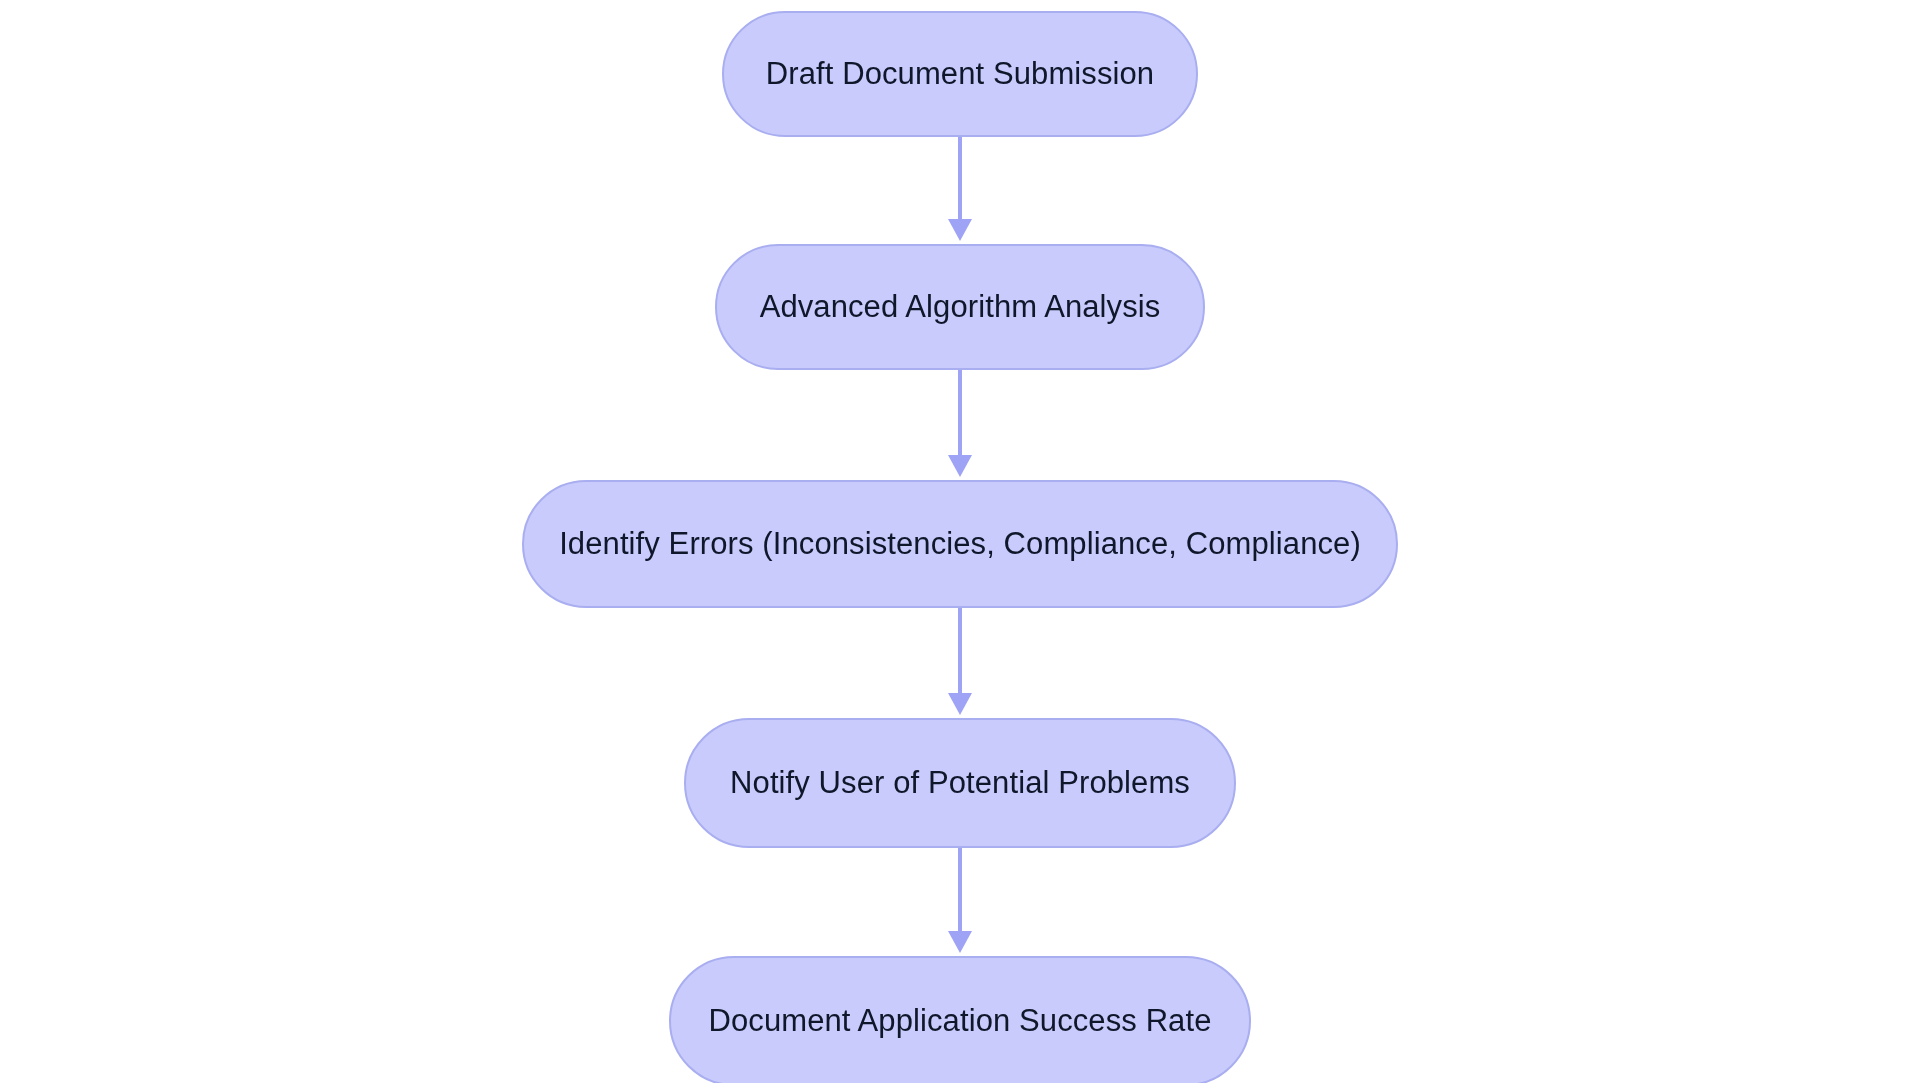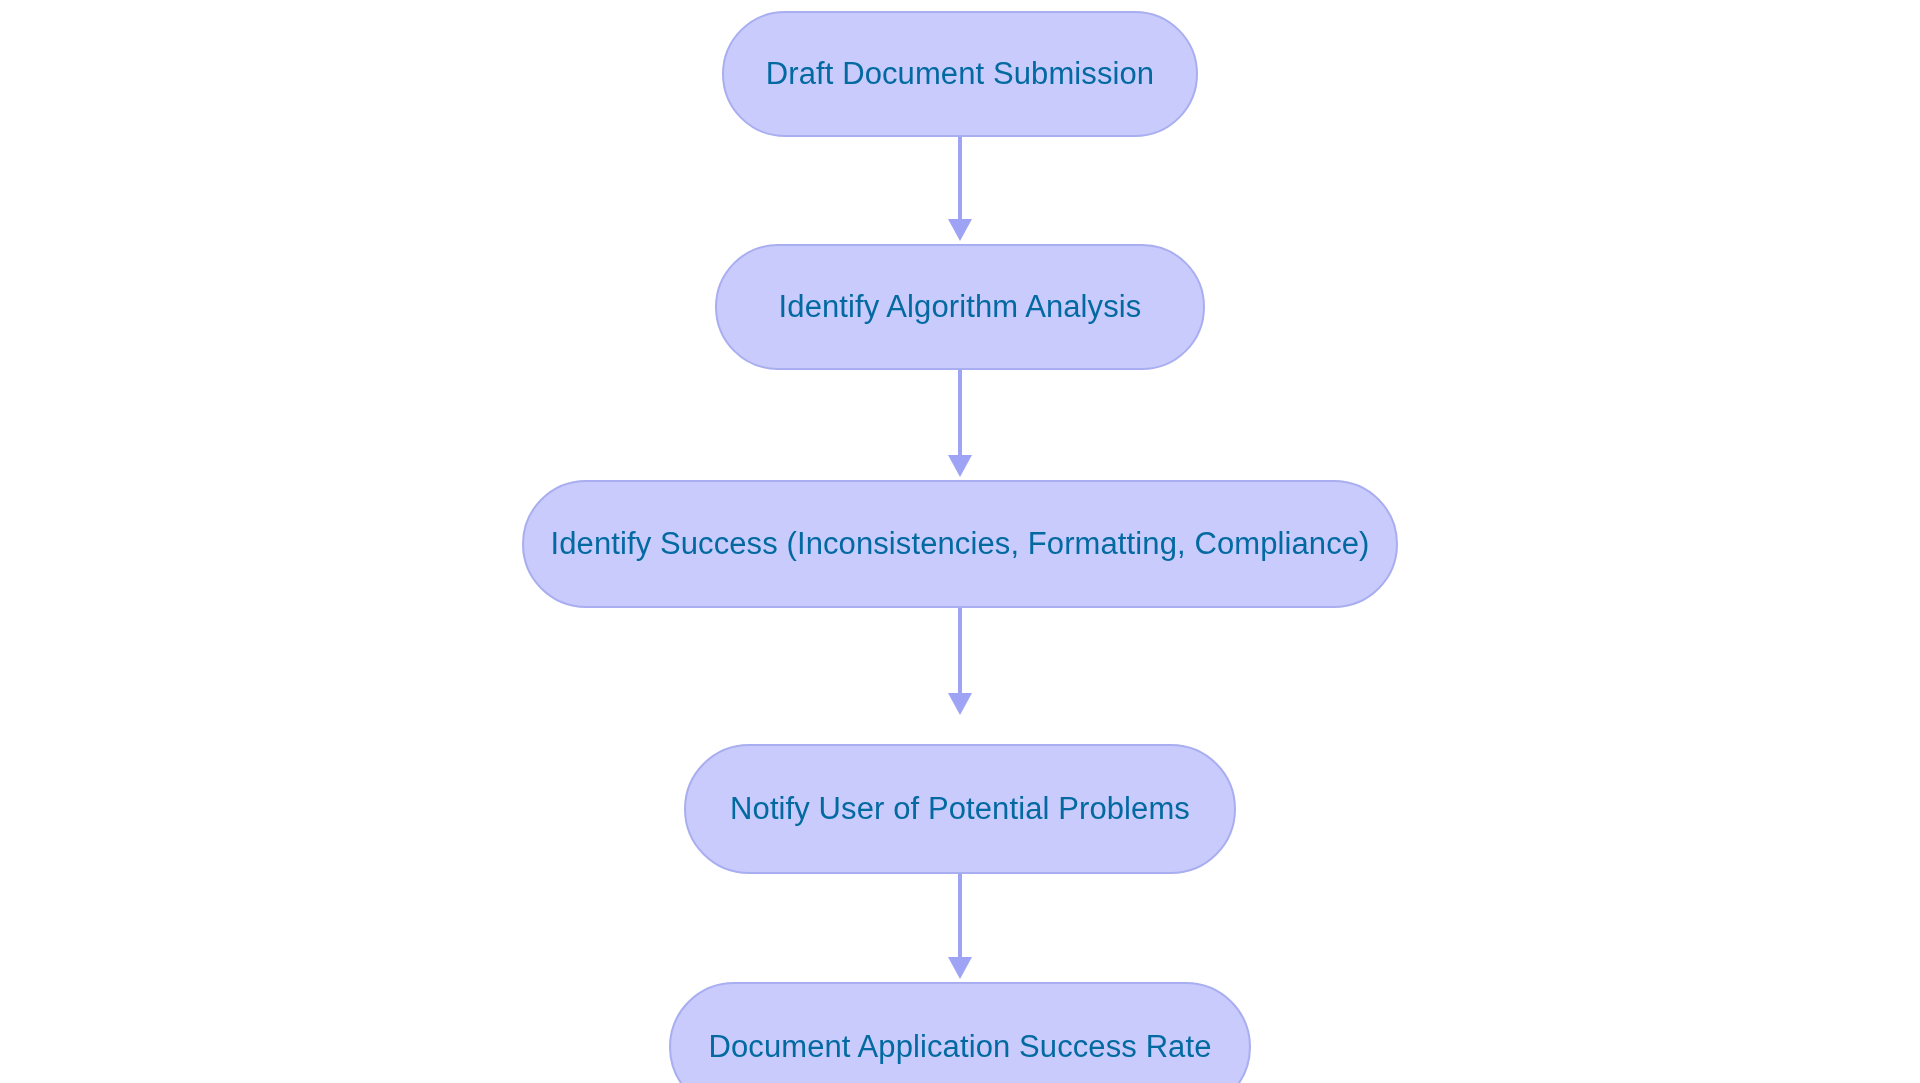"Draft Document Submission" .node-label { color: #0369a1 -> #0f172a }
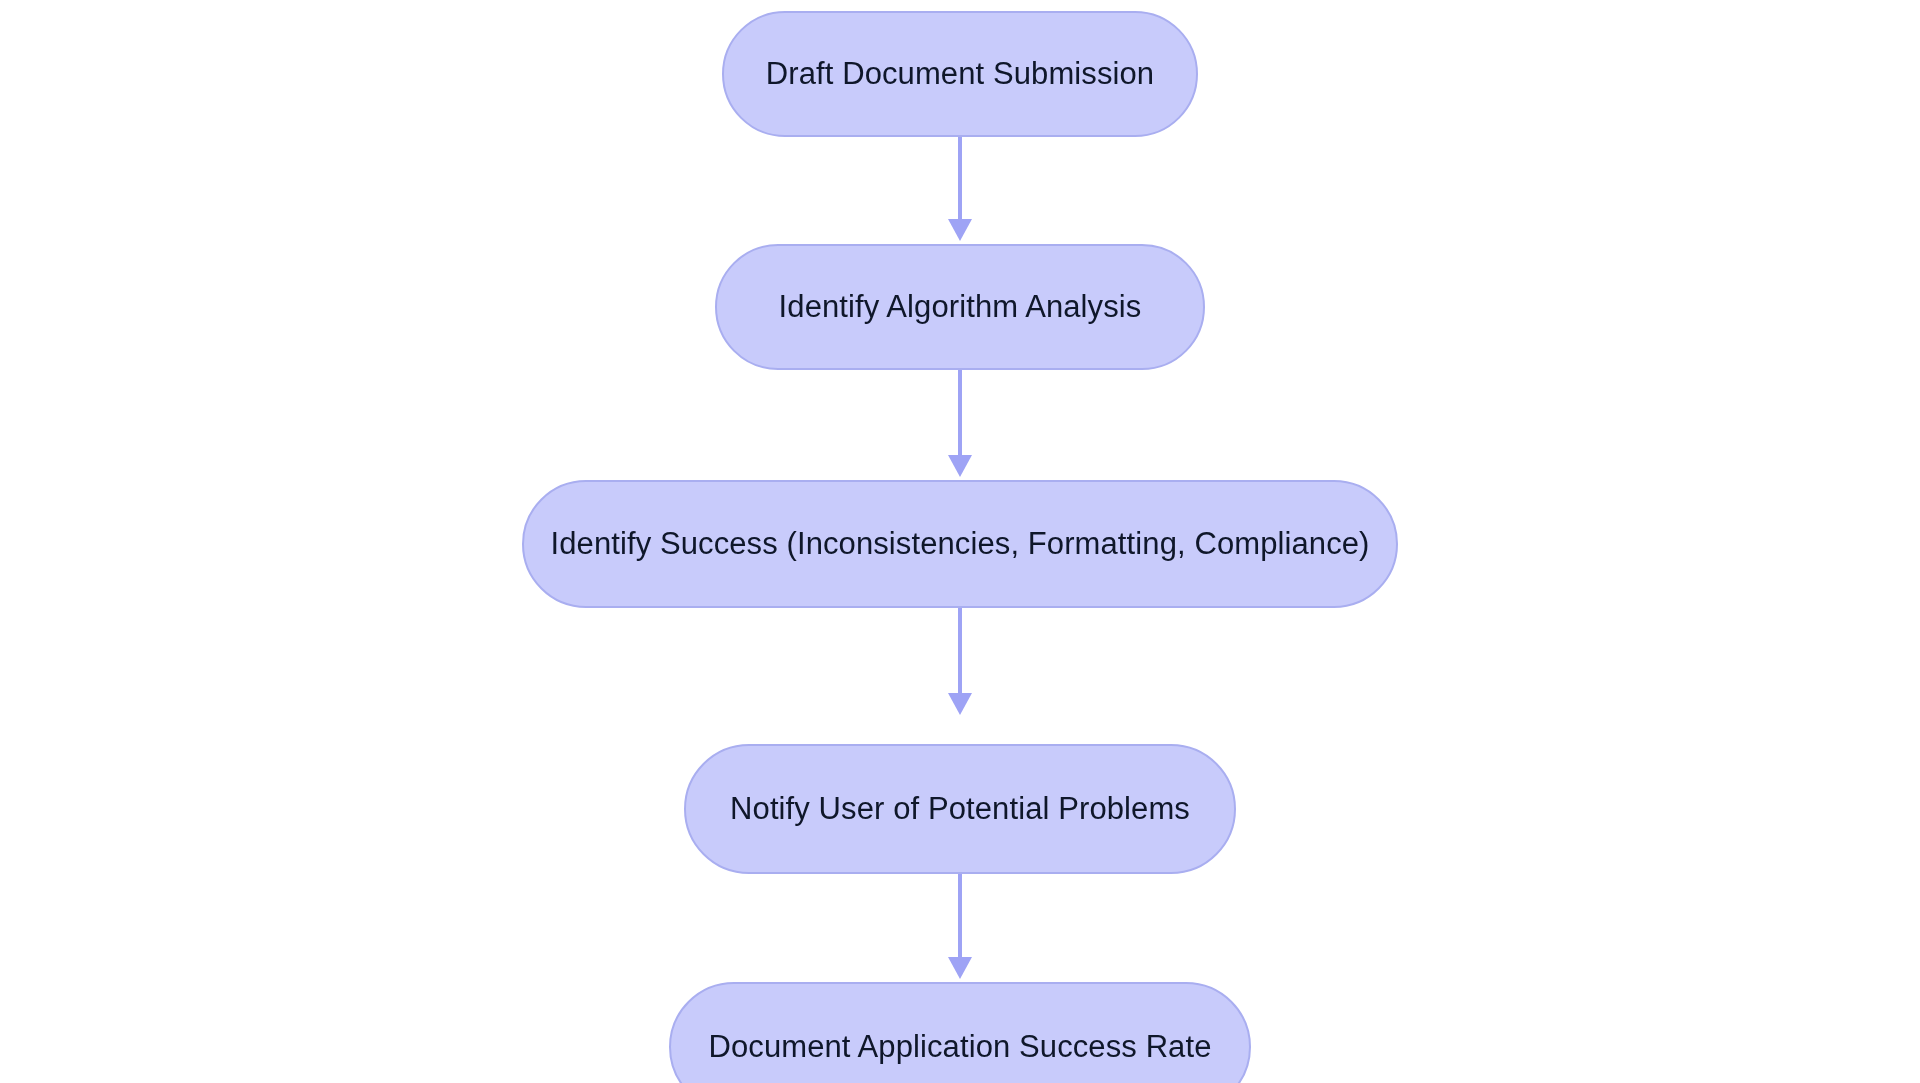"Identify Algorithm Analysis" span.node-label { text: Identify -> Advanced }
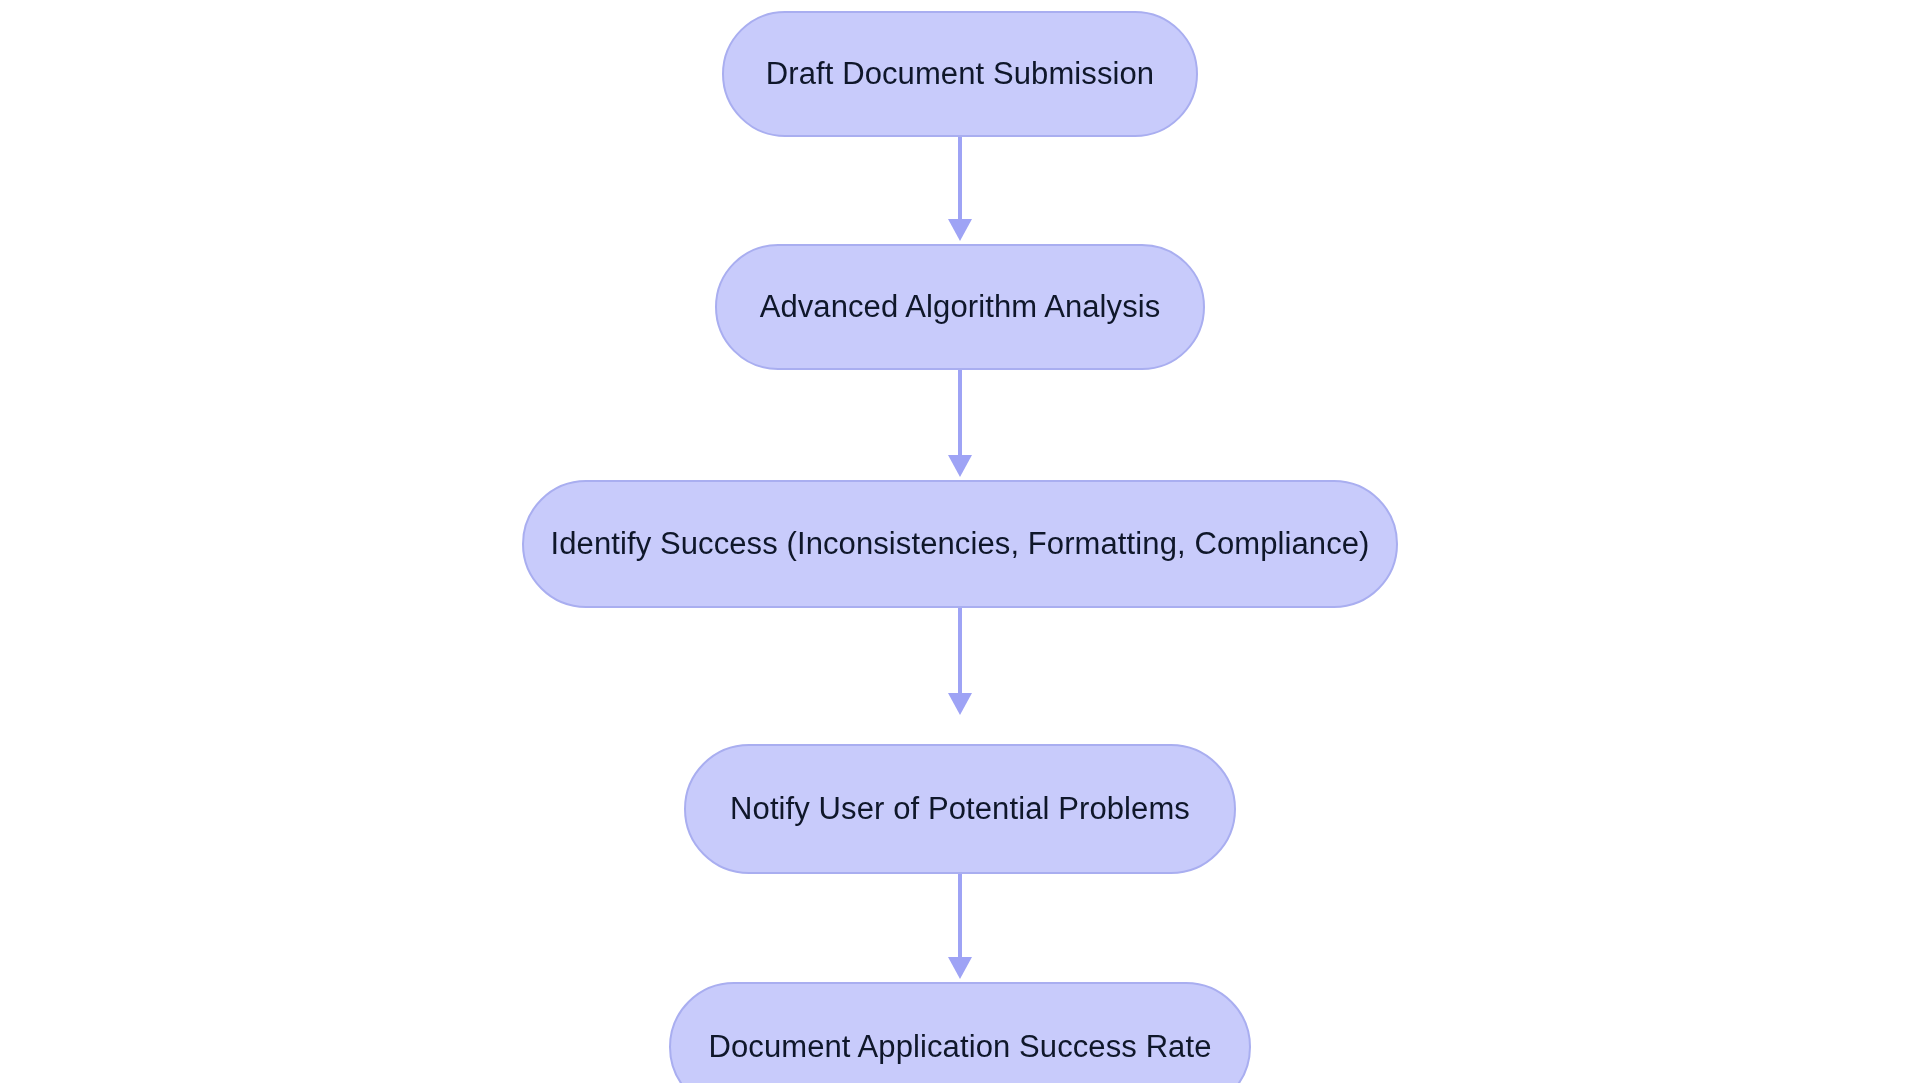"Identify Success (Inconsistencies," span.node-label { text: Success (Inconsistencies, Formatting -> Errors (Inconsistencies, Compliance }
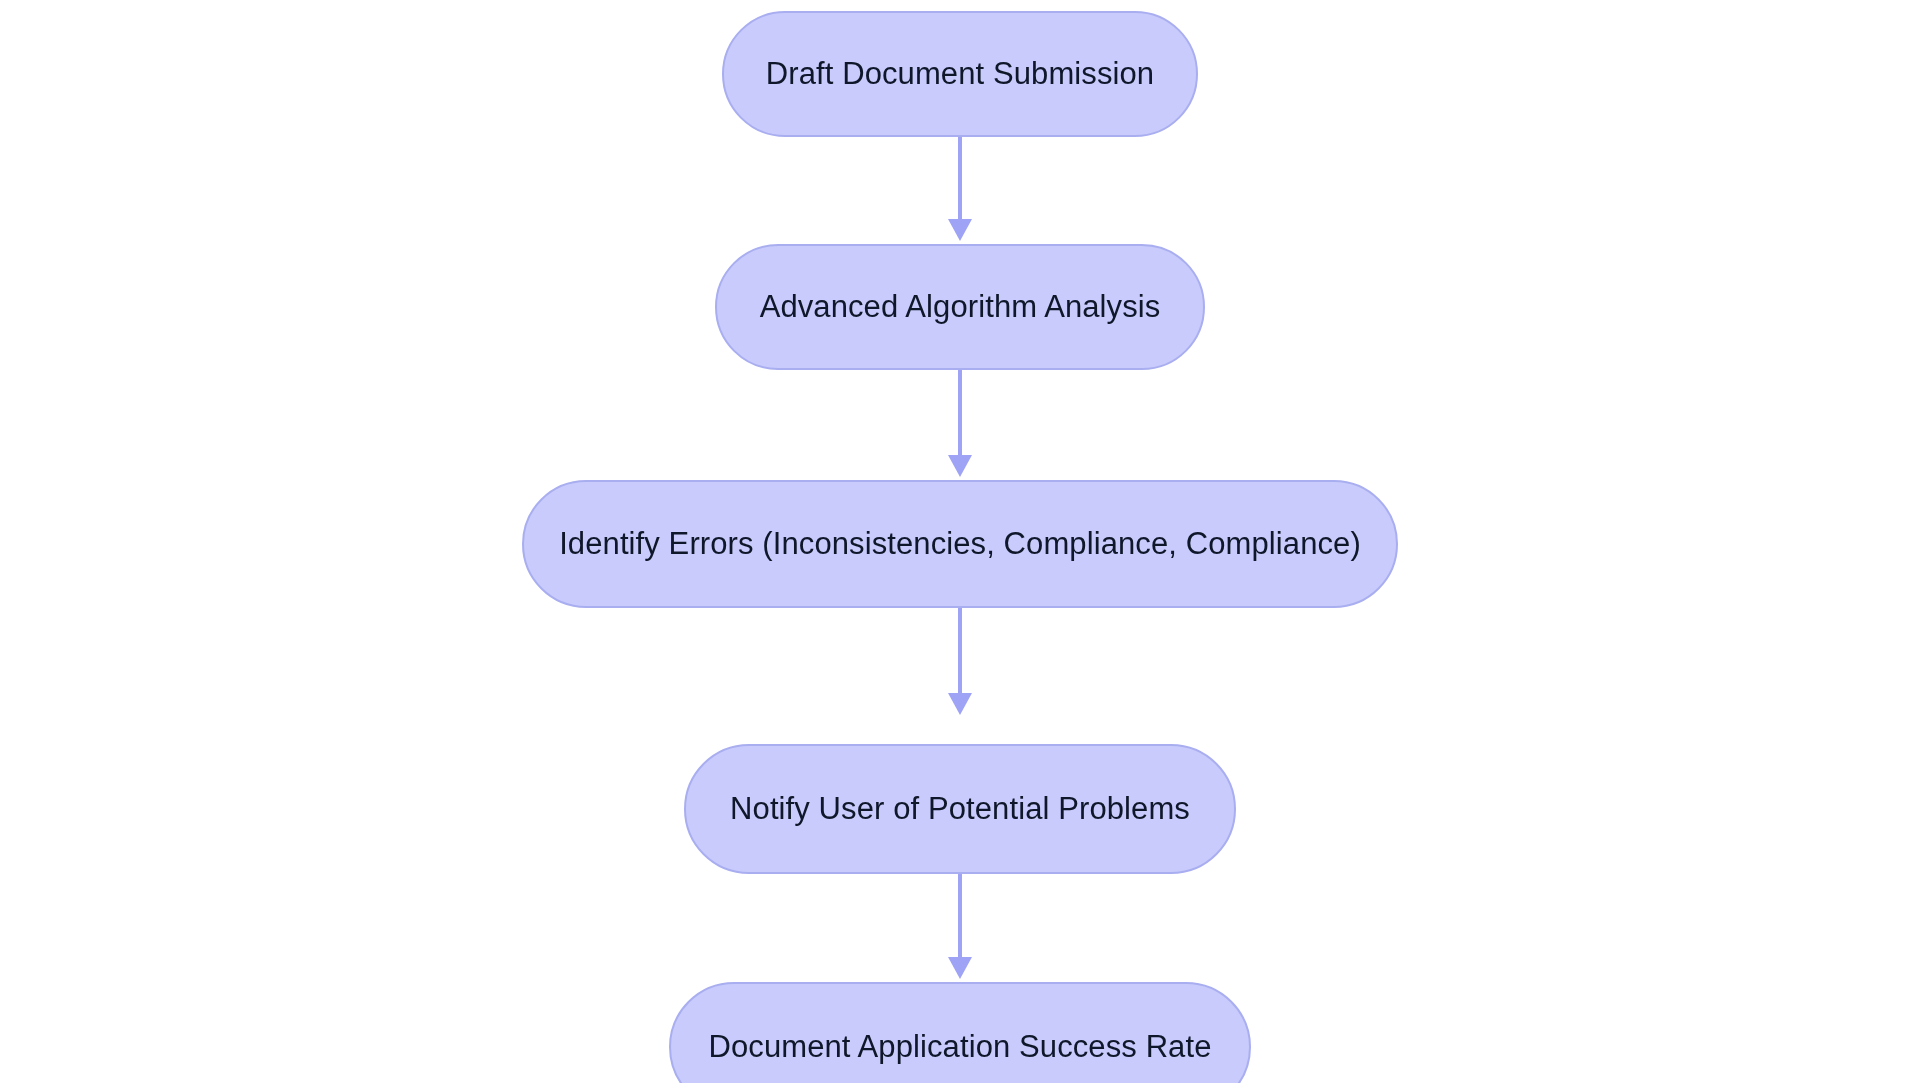"Notify User of Potential Problems" .node.n3 { margin-top: 26px -> none }
